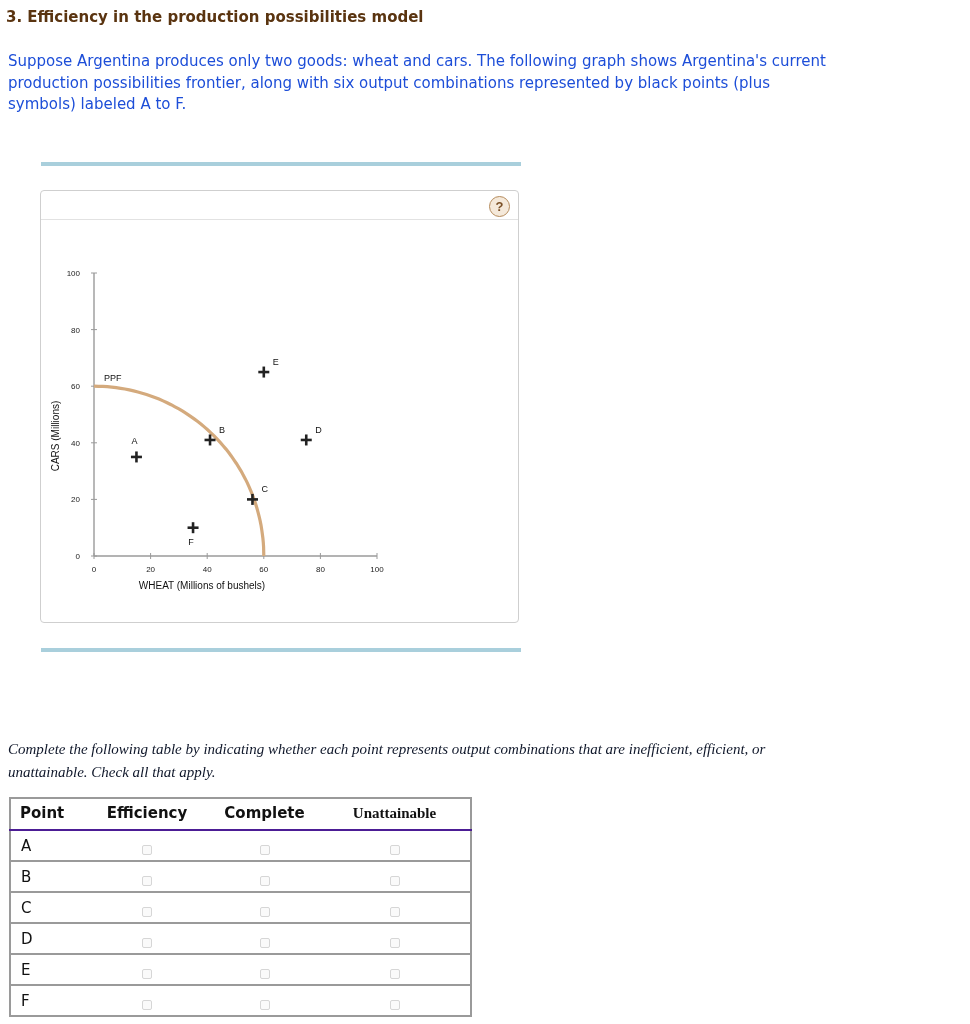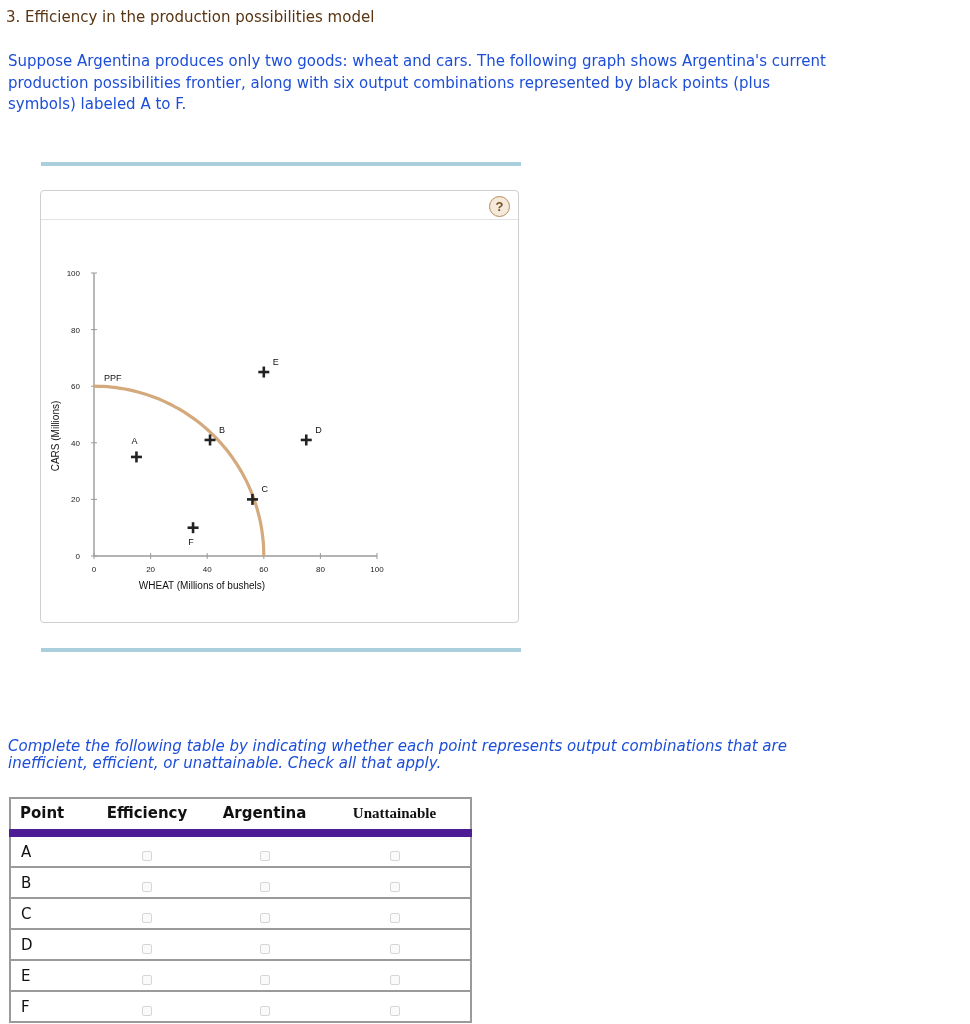"3. Efficiency in the production" .title { font-weight: normal -> bold }
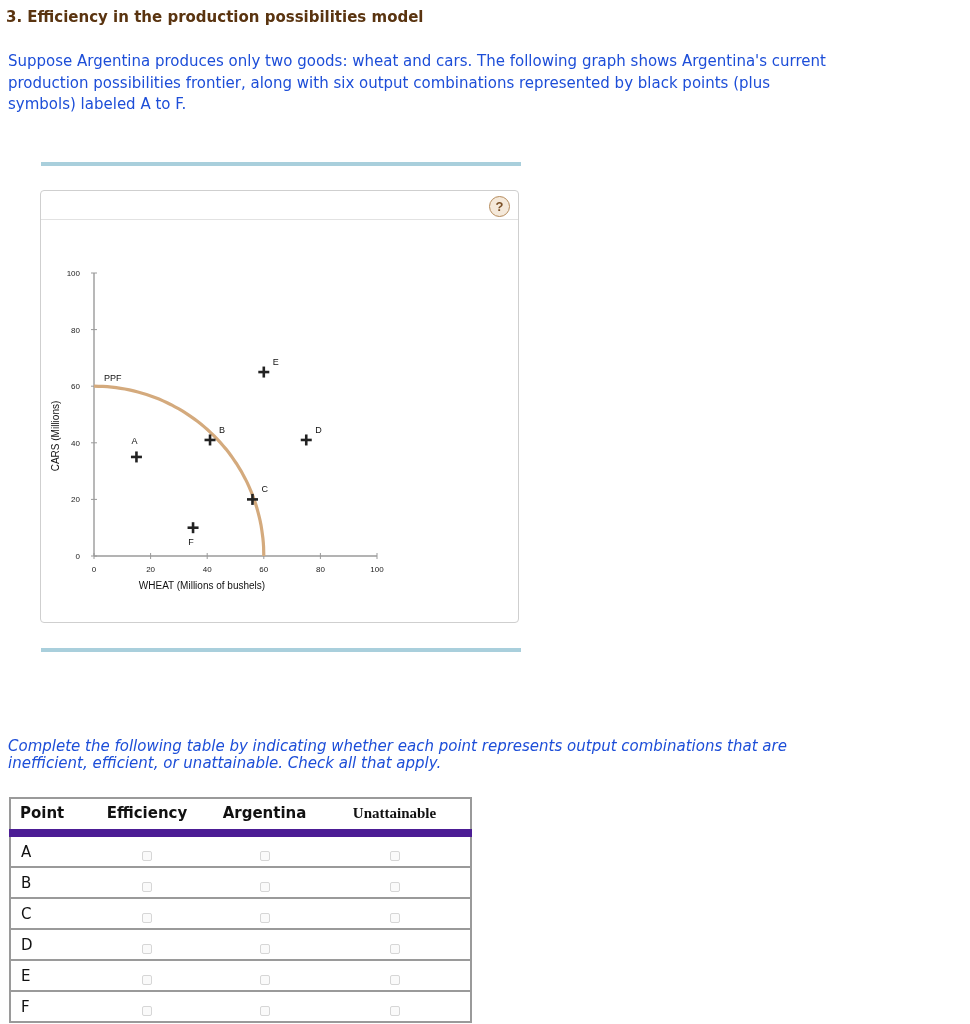"Complete the following table by" .instr { color: #1d4ed8 -> #0f172a; font-family: none -> Liberation Serif, serif; line-height: 17px -> 23px }
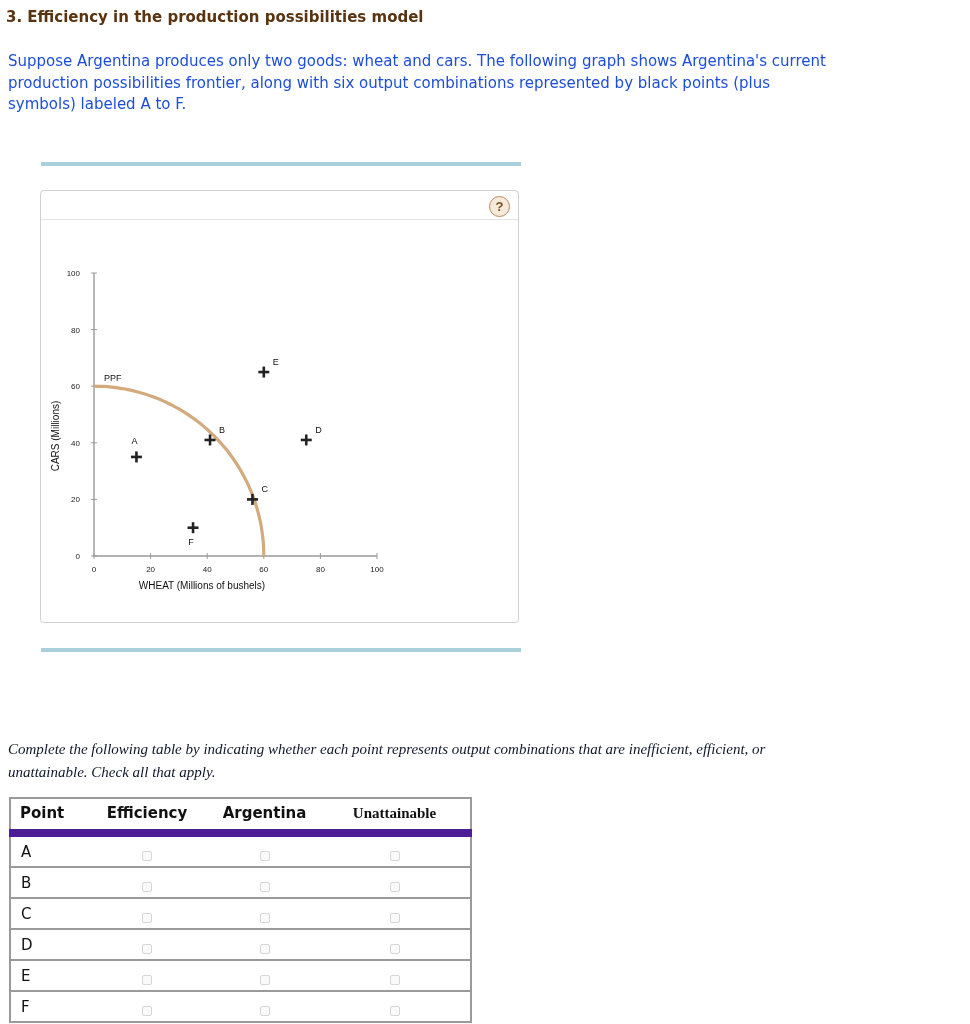"Point" table.answer th { border-bottom: 8px solid #4c1d95 -> 2px solid #4c1d95 }
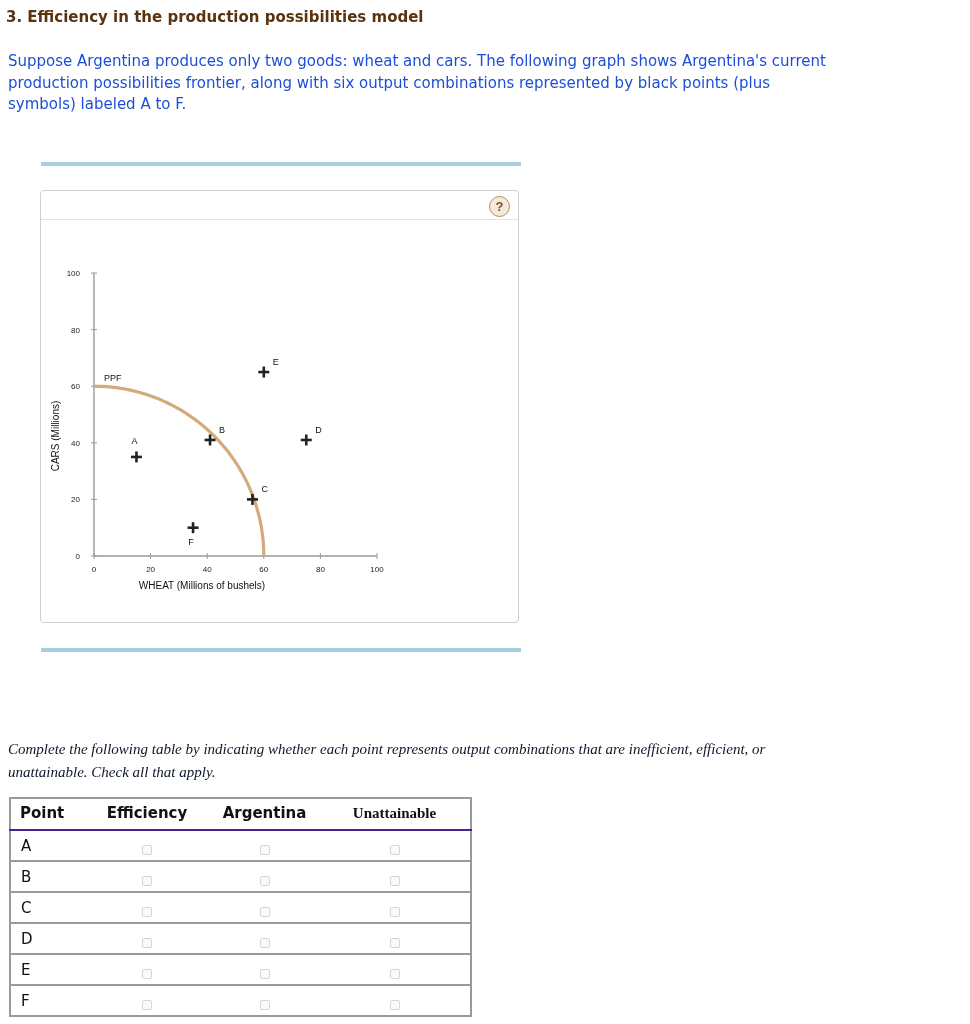"Argentina" th.col-eff { text: Argentina -> Complete }
